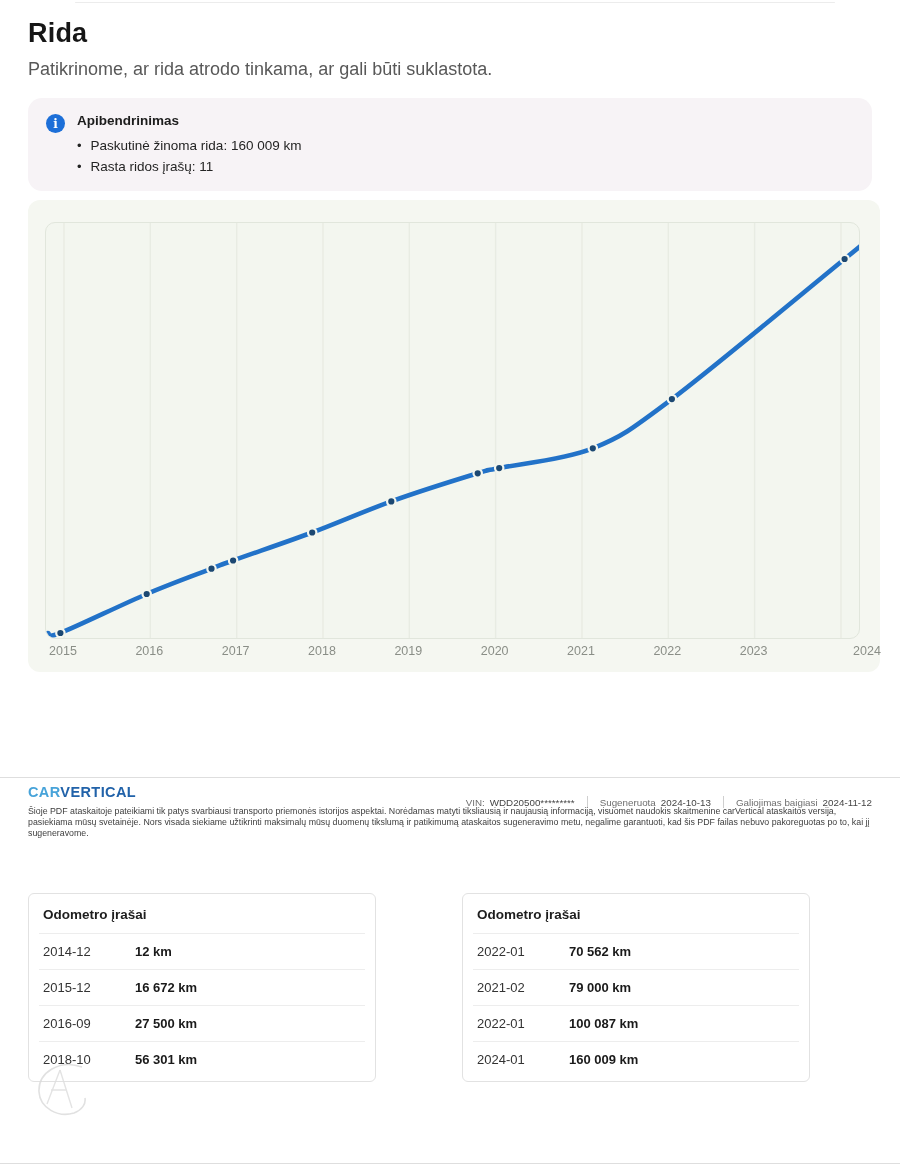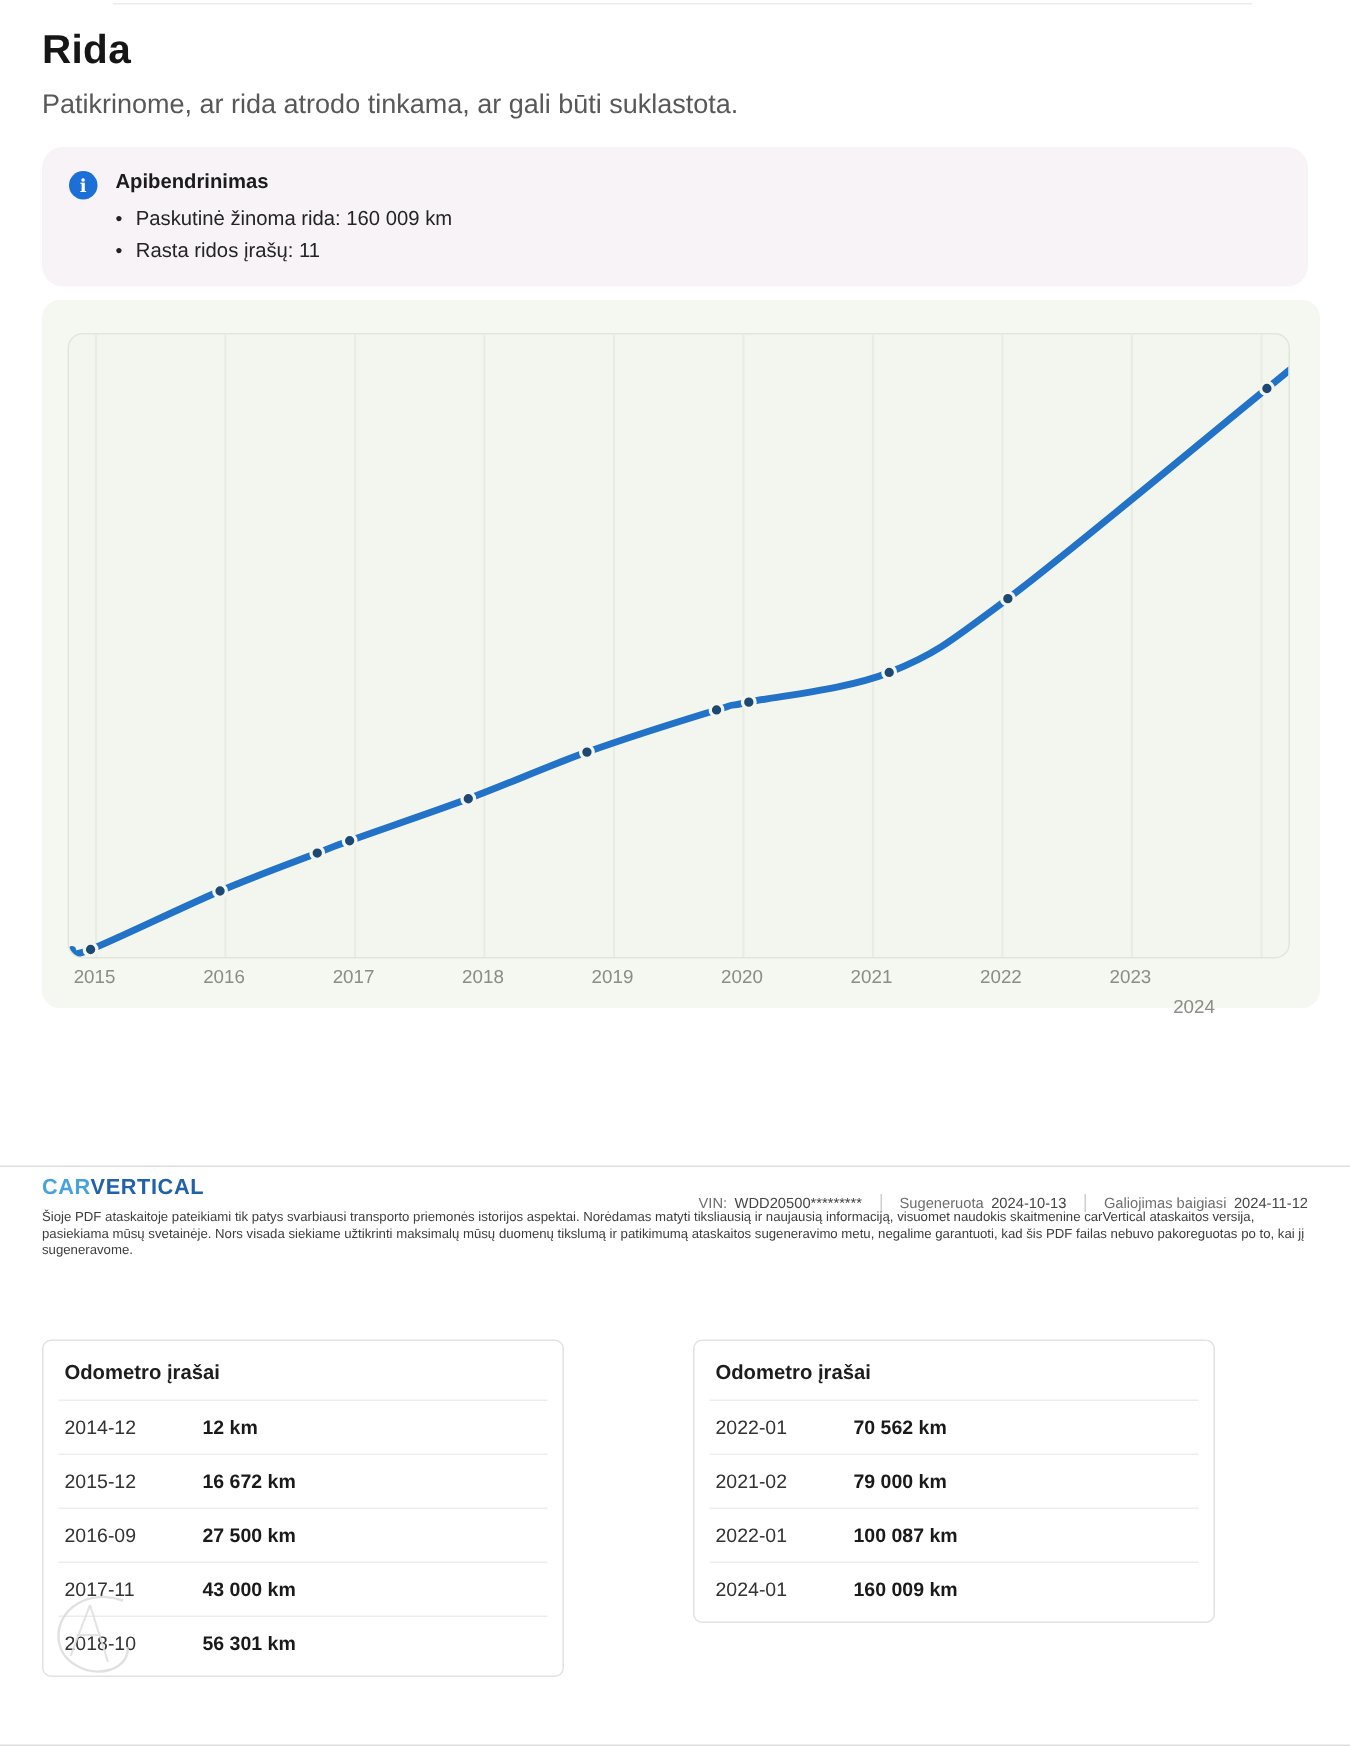"2024" span.x-label { left: 738px -> 809px; margin-top: 20px -> none }
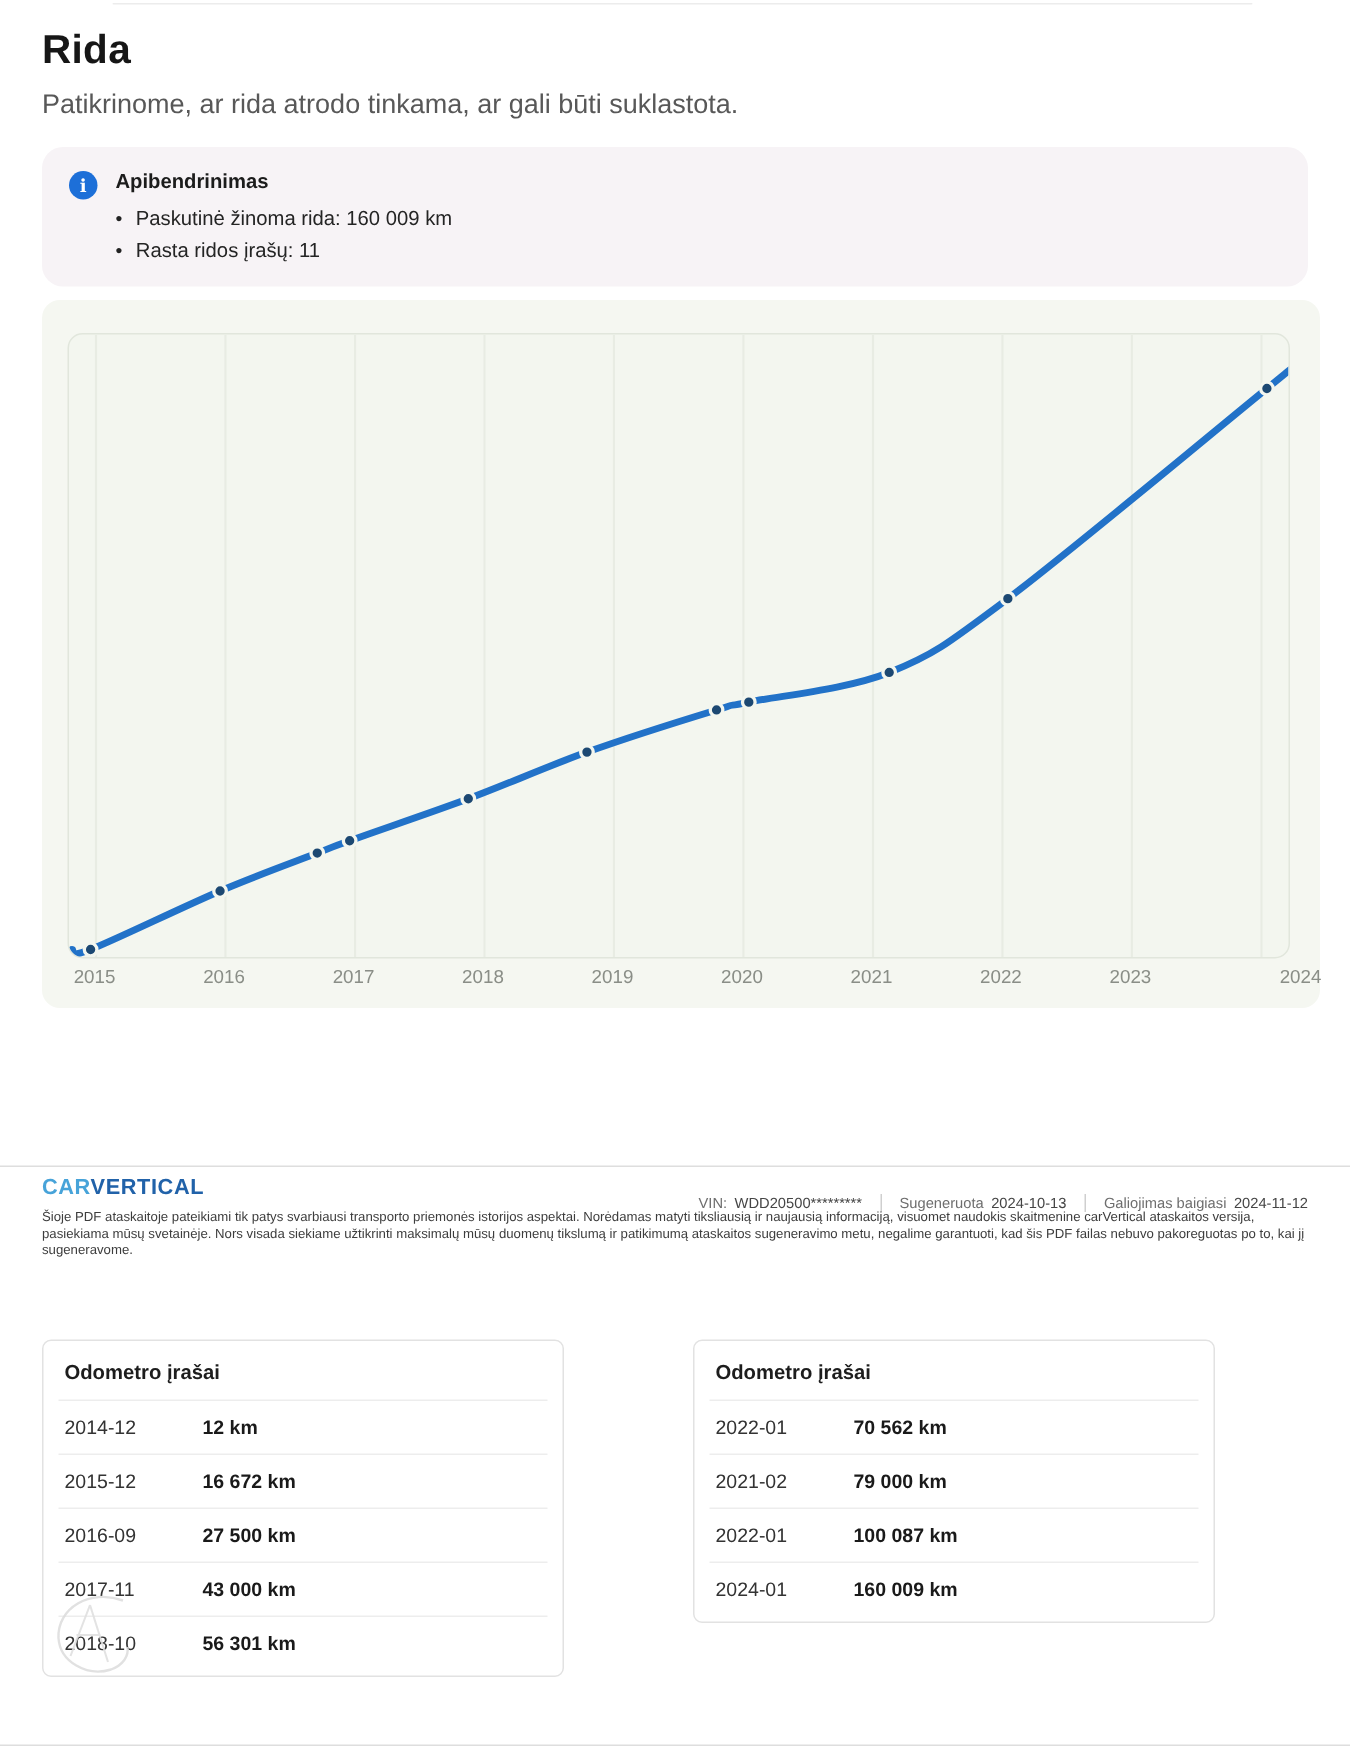"2017-11" div.t-row { html: <div> <span>2017-11</span> <span>43 000 km</span> </div> -> none }
